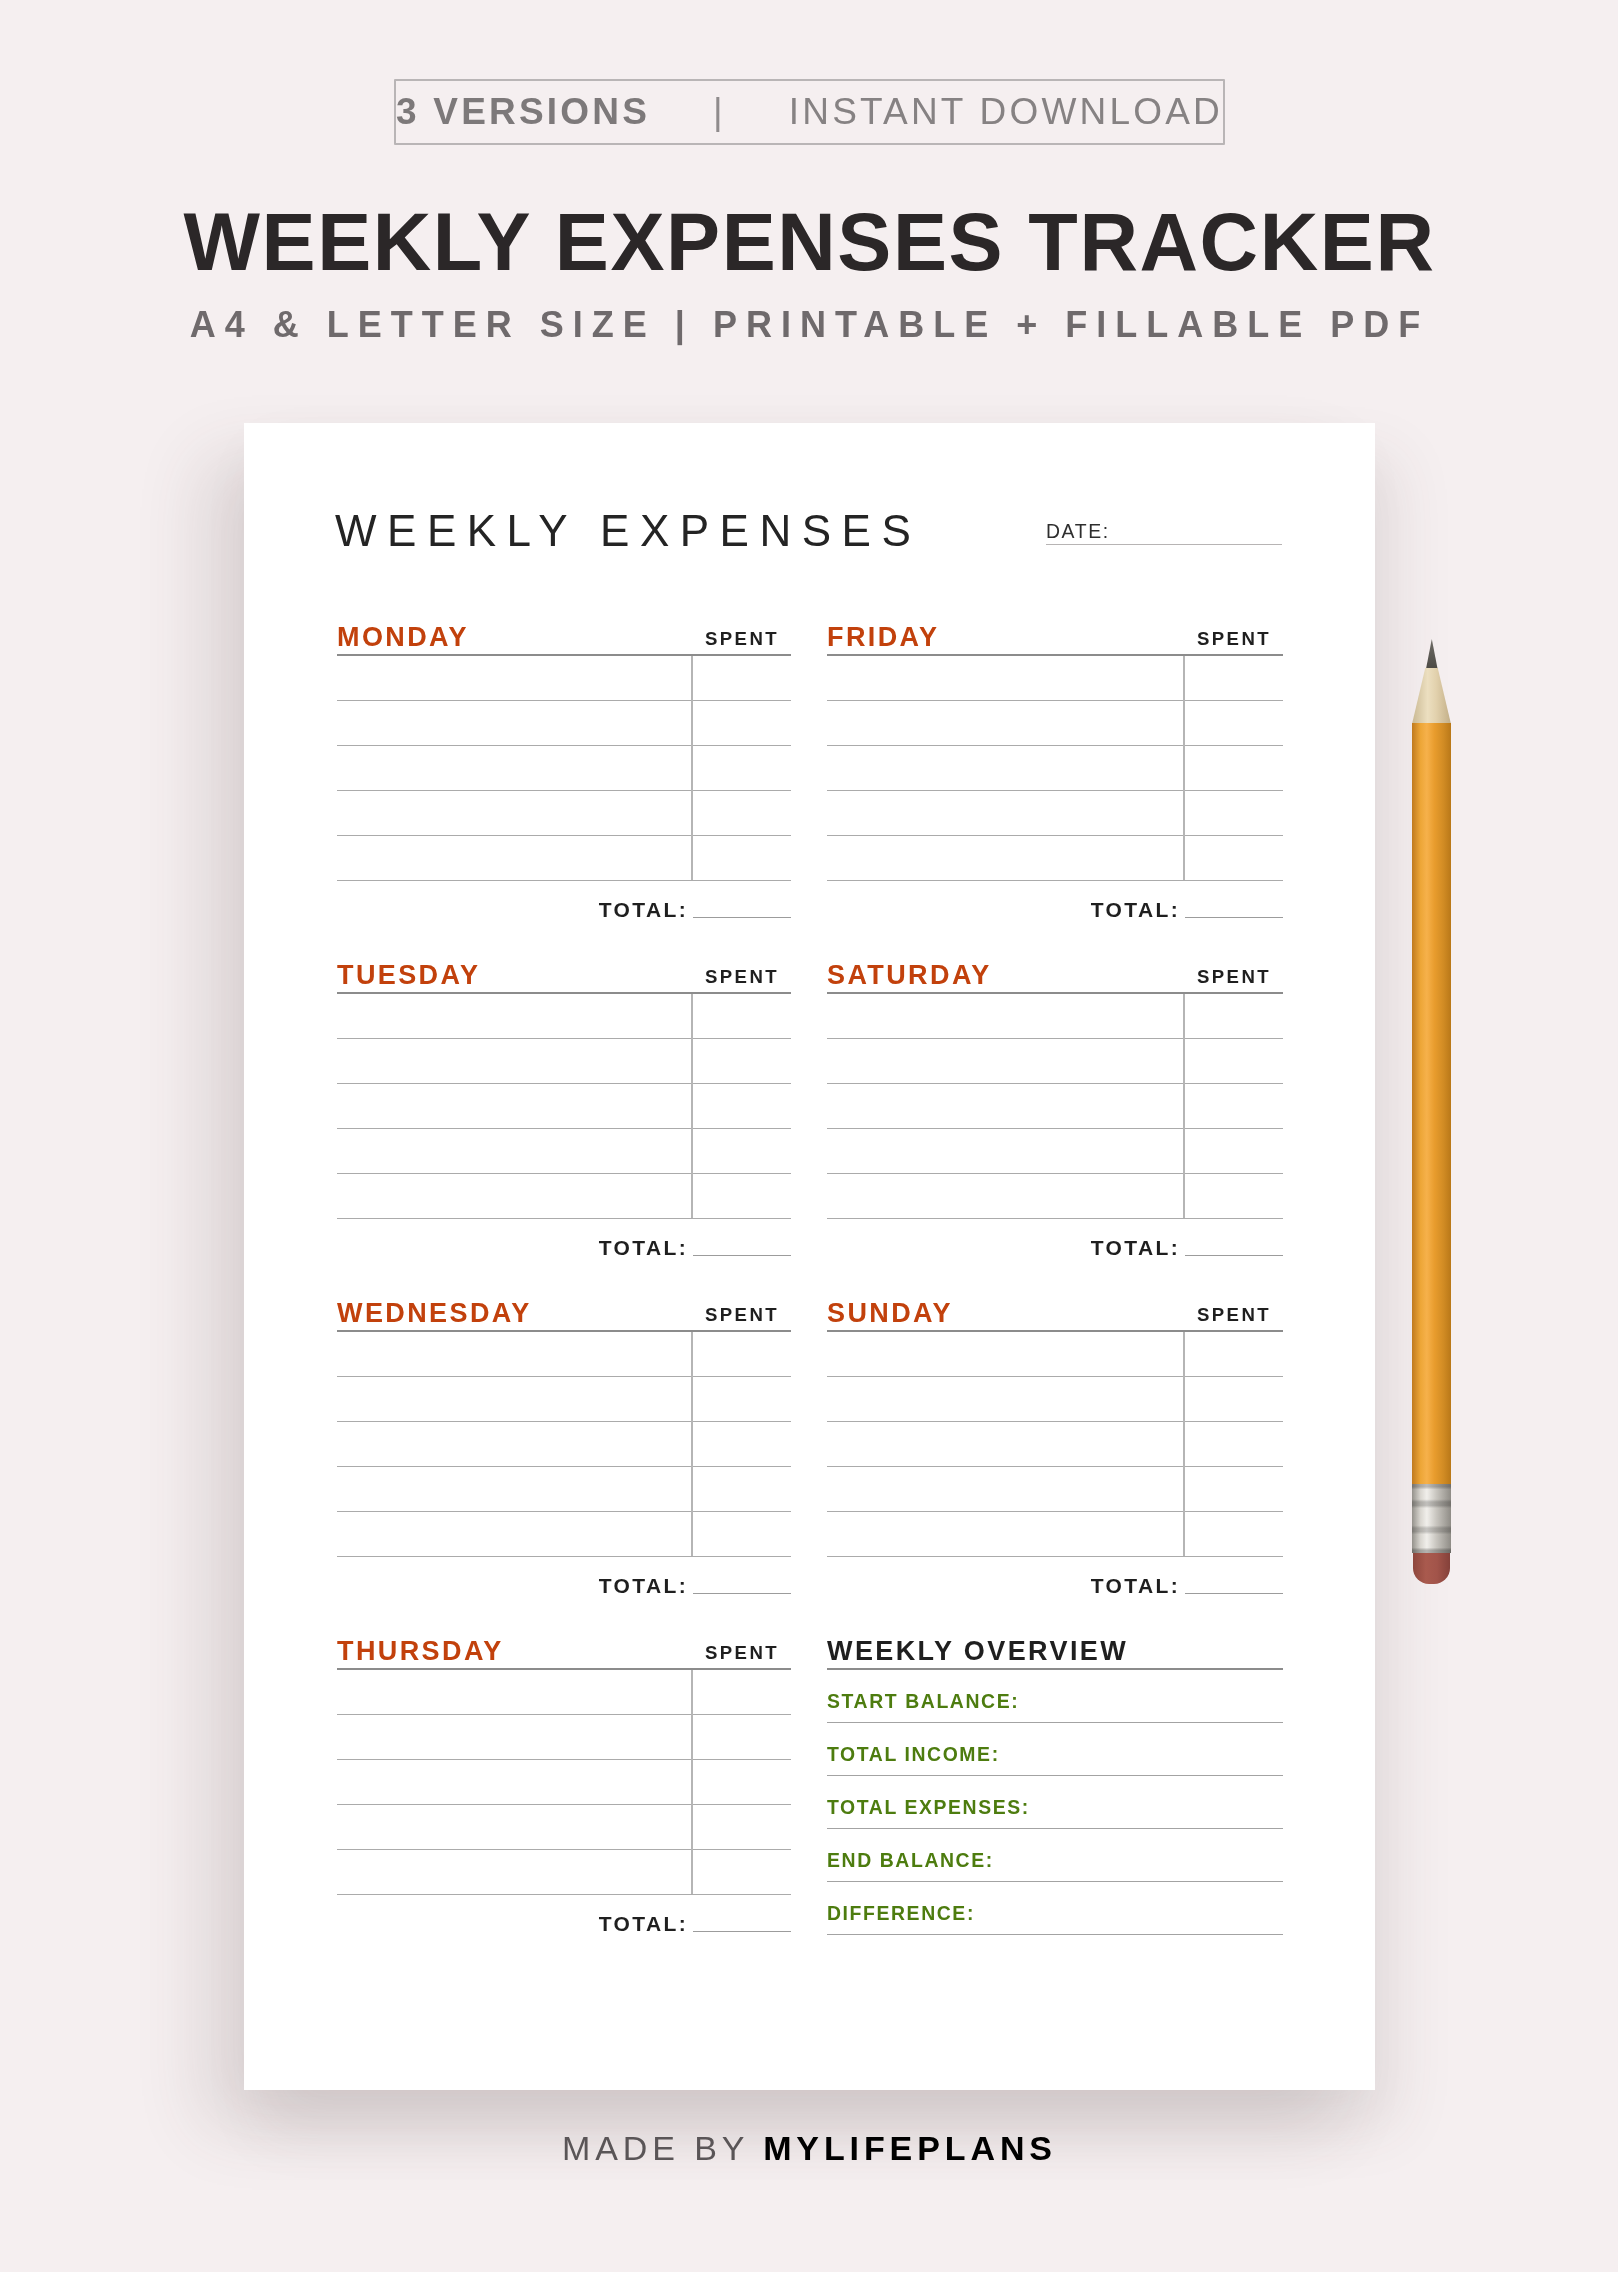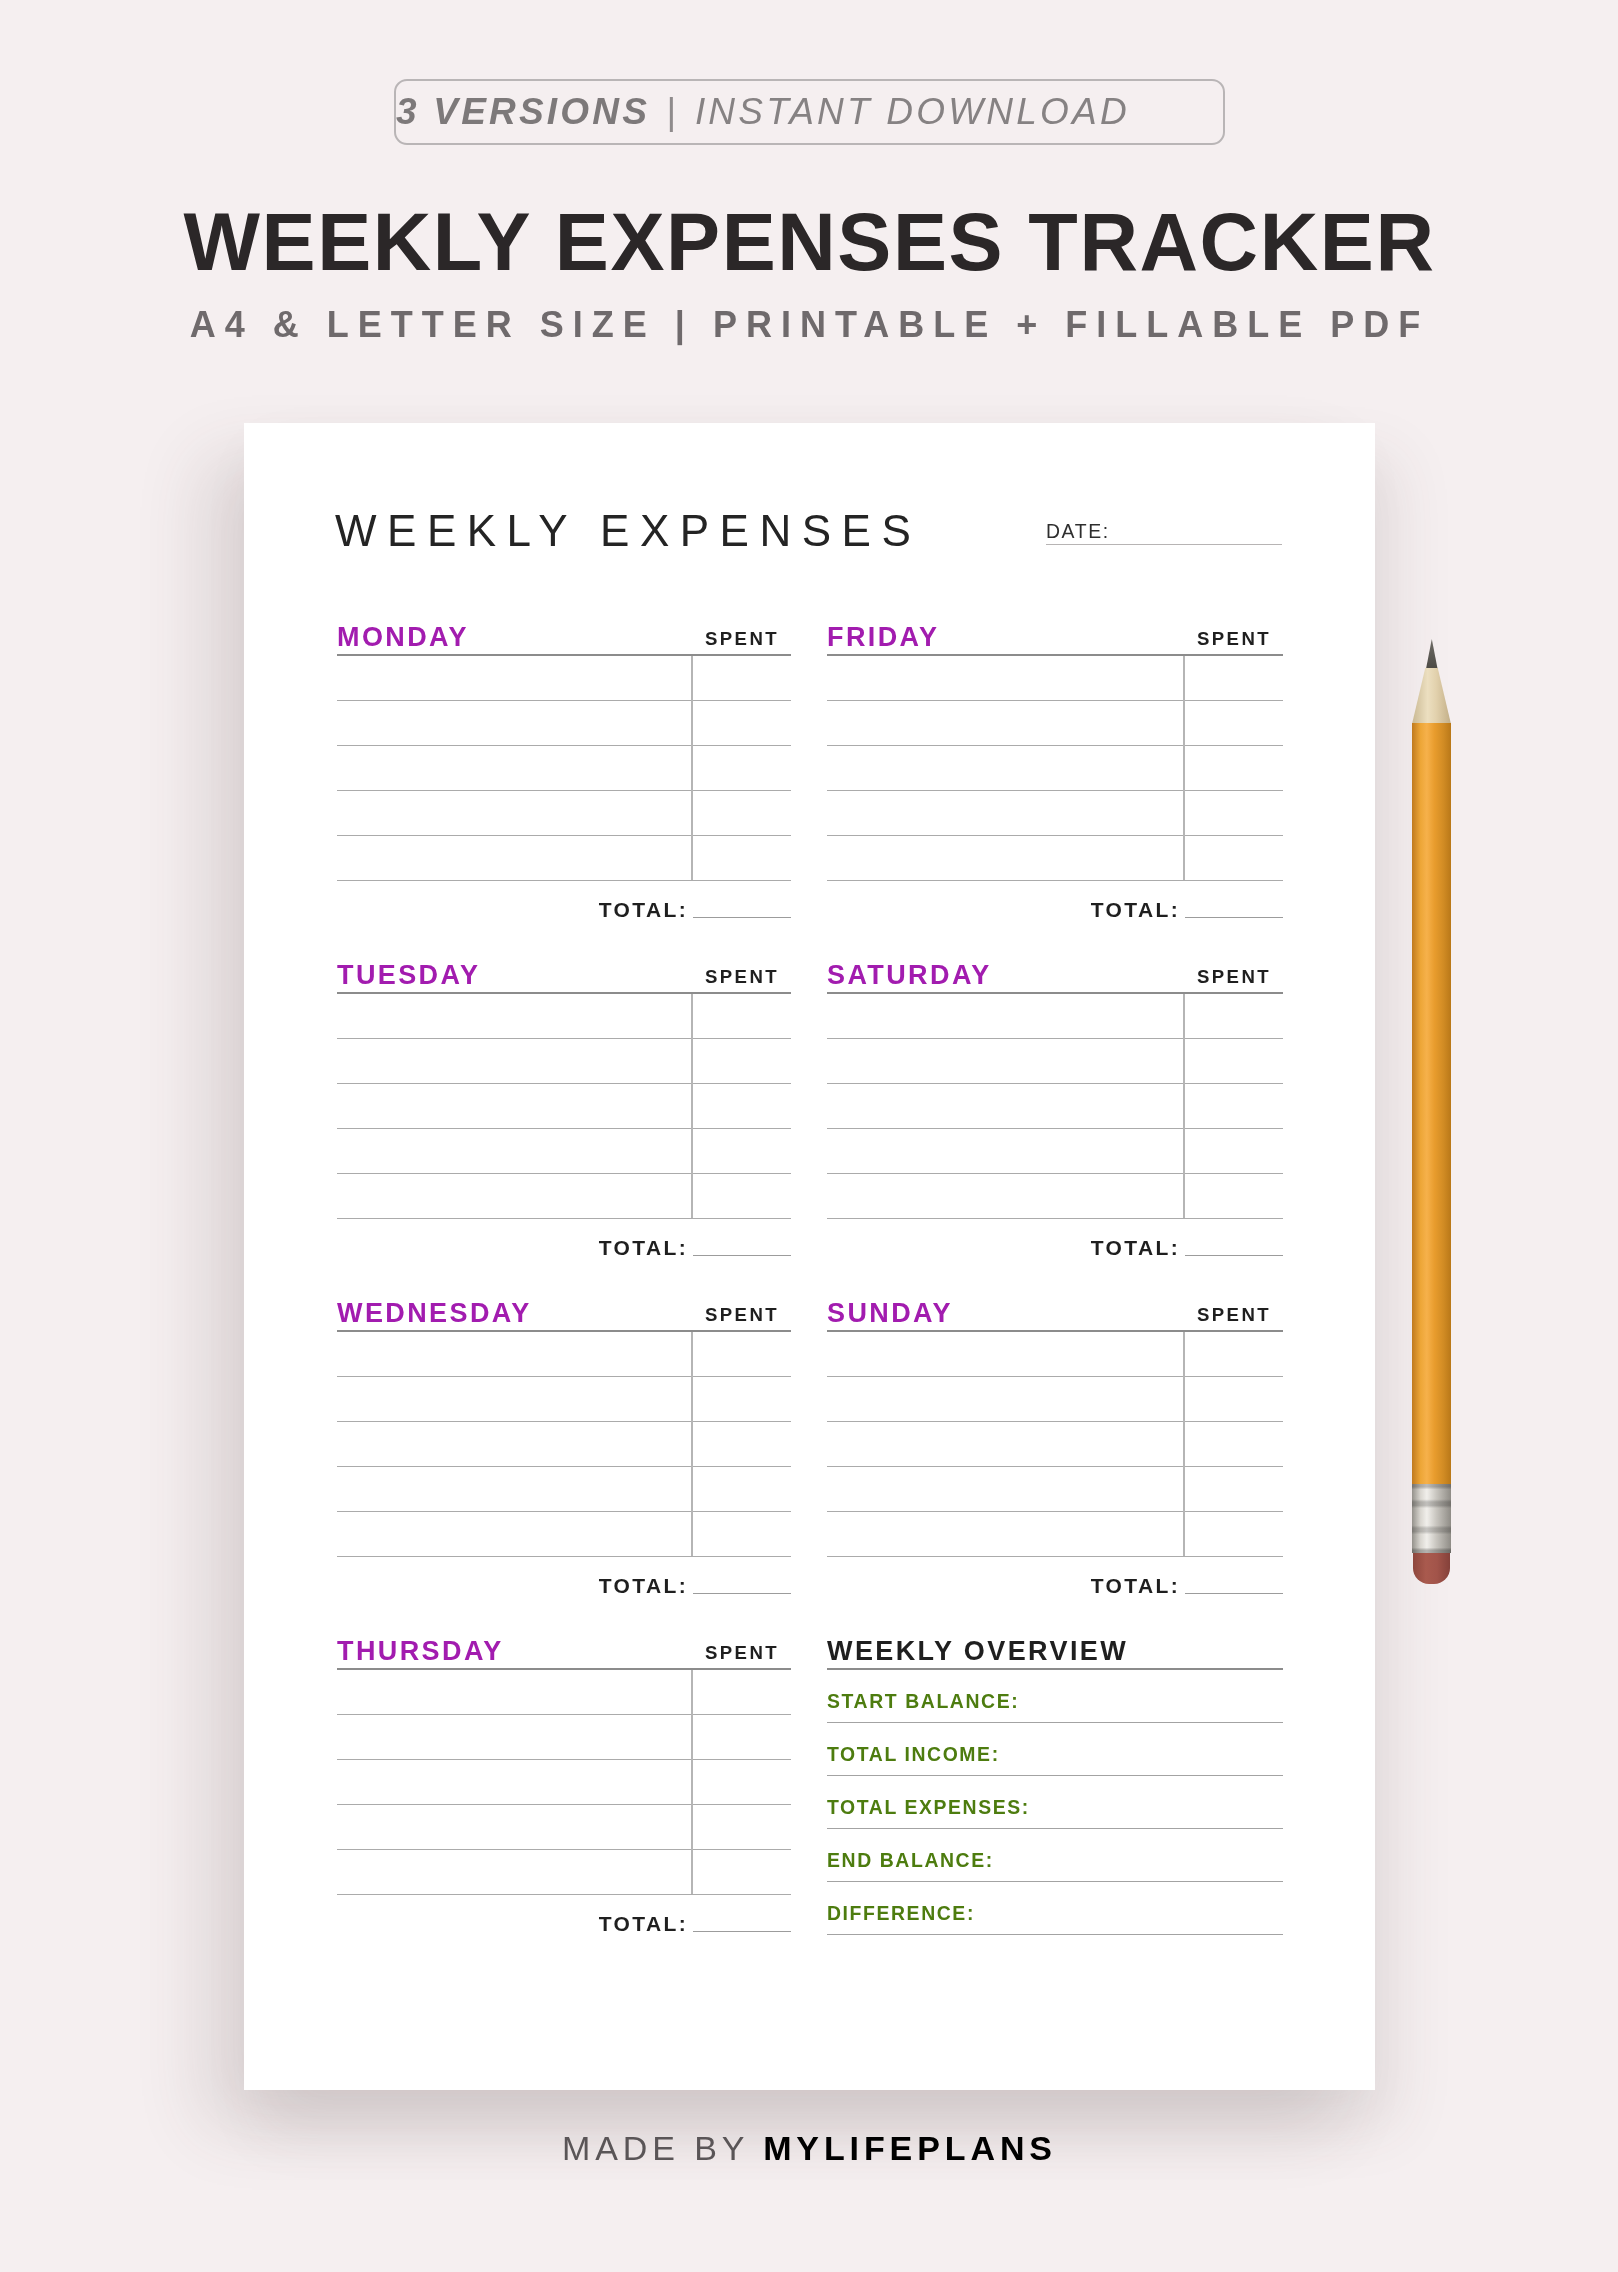"3 VERSIONS" .badge { border-radius: 13px -> 1px; font-style: italic -> none; justify-content: flex-start -> space-between }
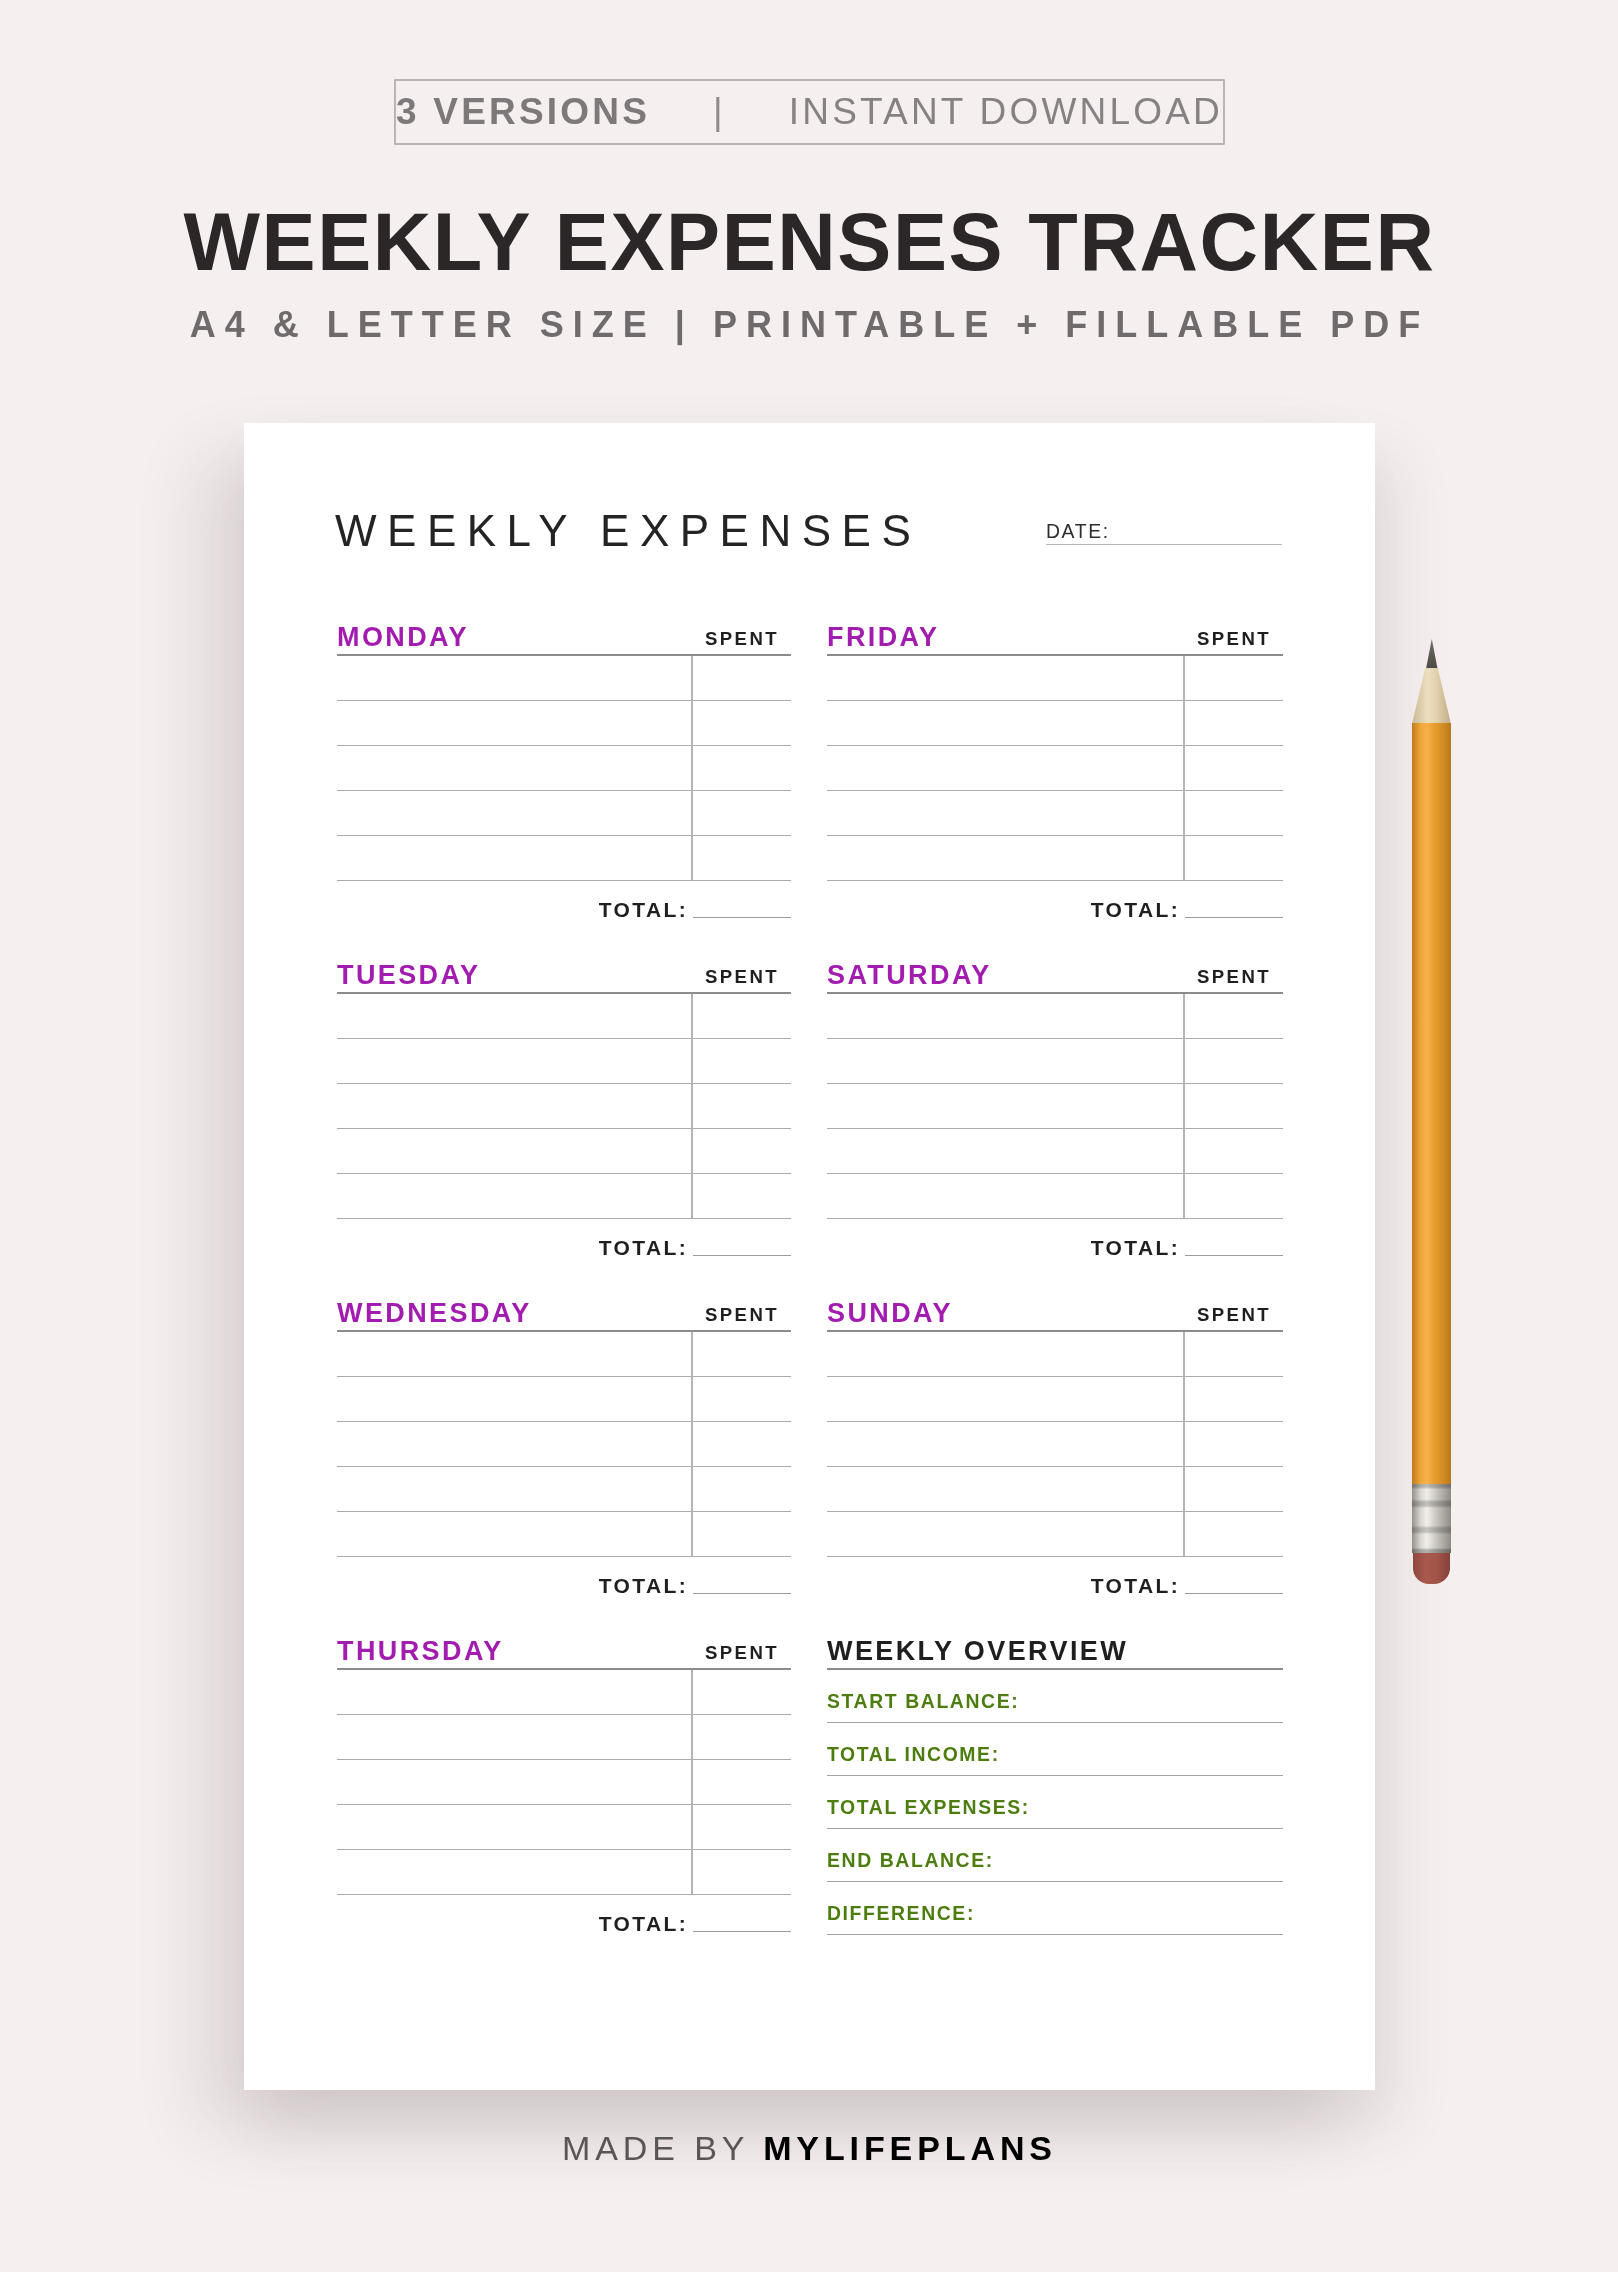"MONDAY" .day-name { color: #a21caf -> #c2410c }
